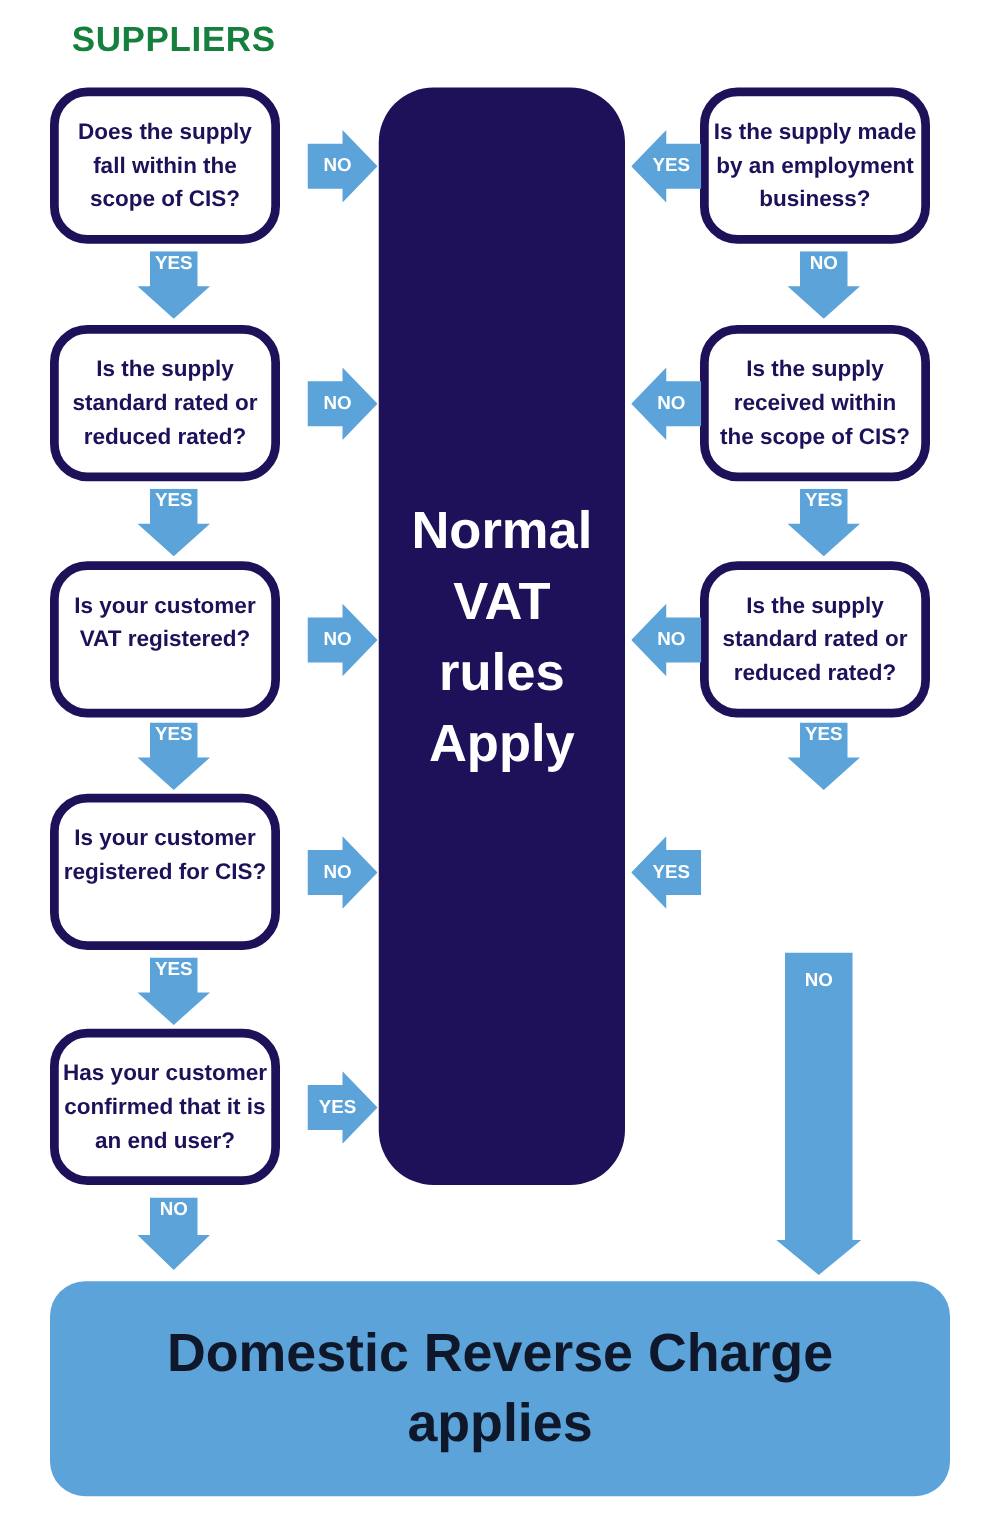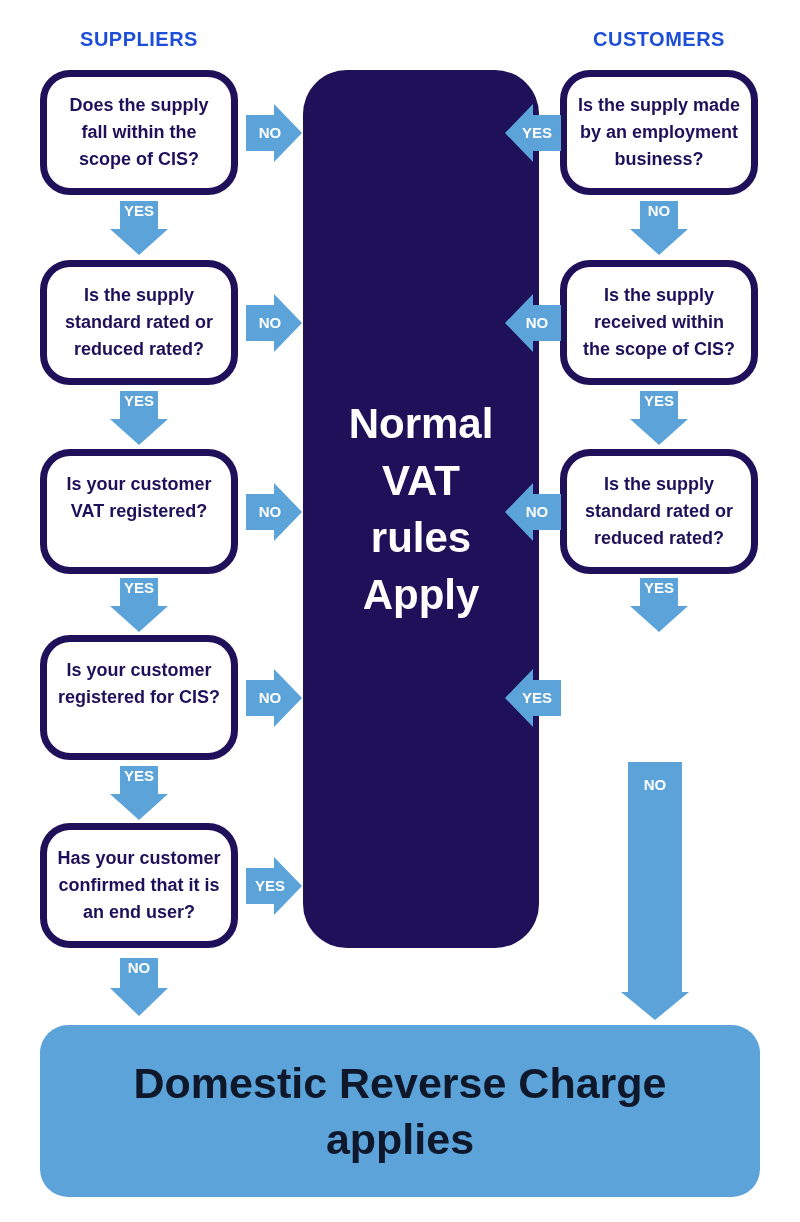"SUPPLIERS" .heading { color: #1d4ed8 -> #15803d; font-size: 20px -> 28px; top: 28px -> 16px }
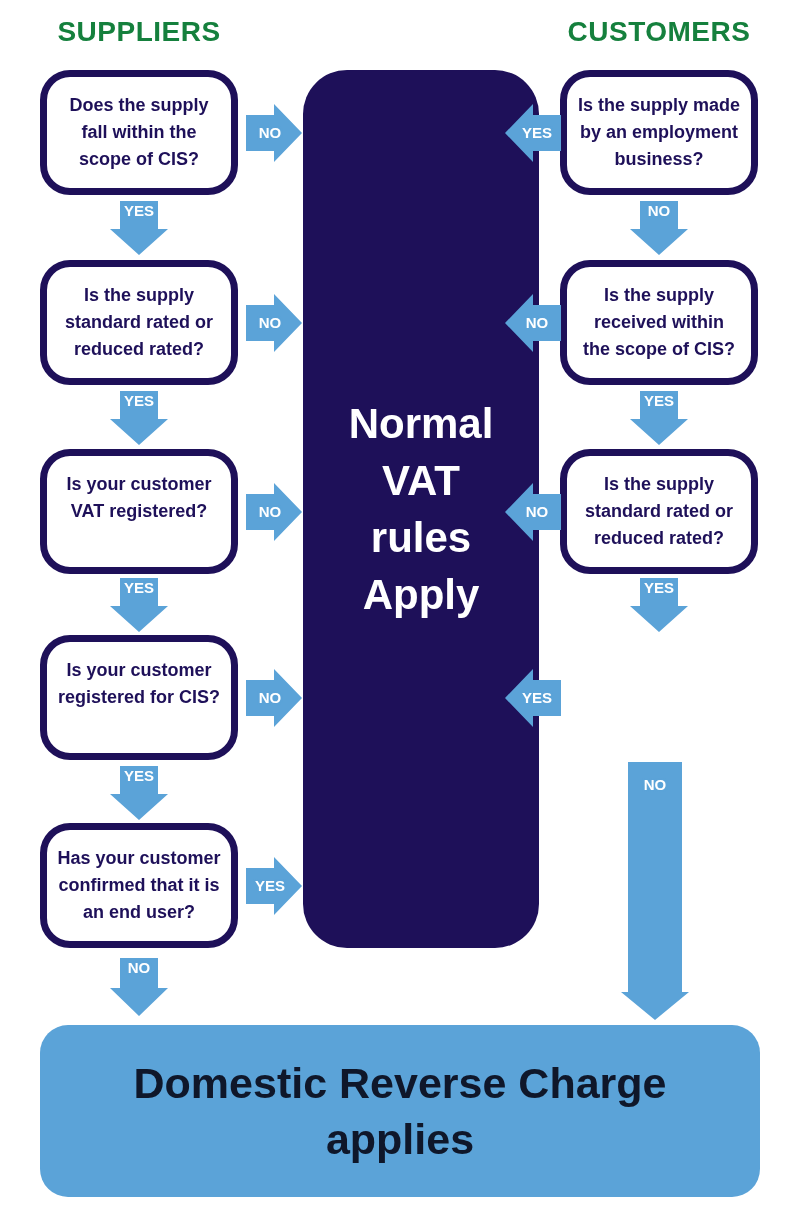"CUSTOMERS" div.heading { html: <div>CUSTOMERS</div> -> none }
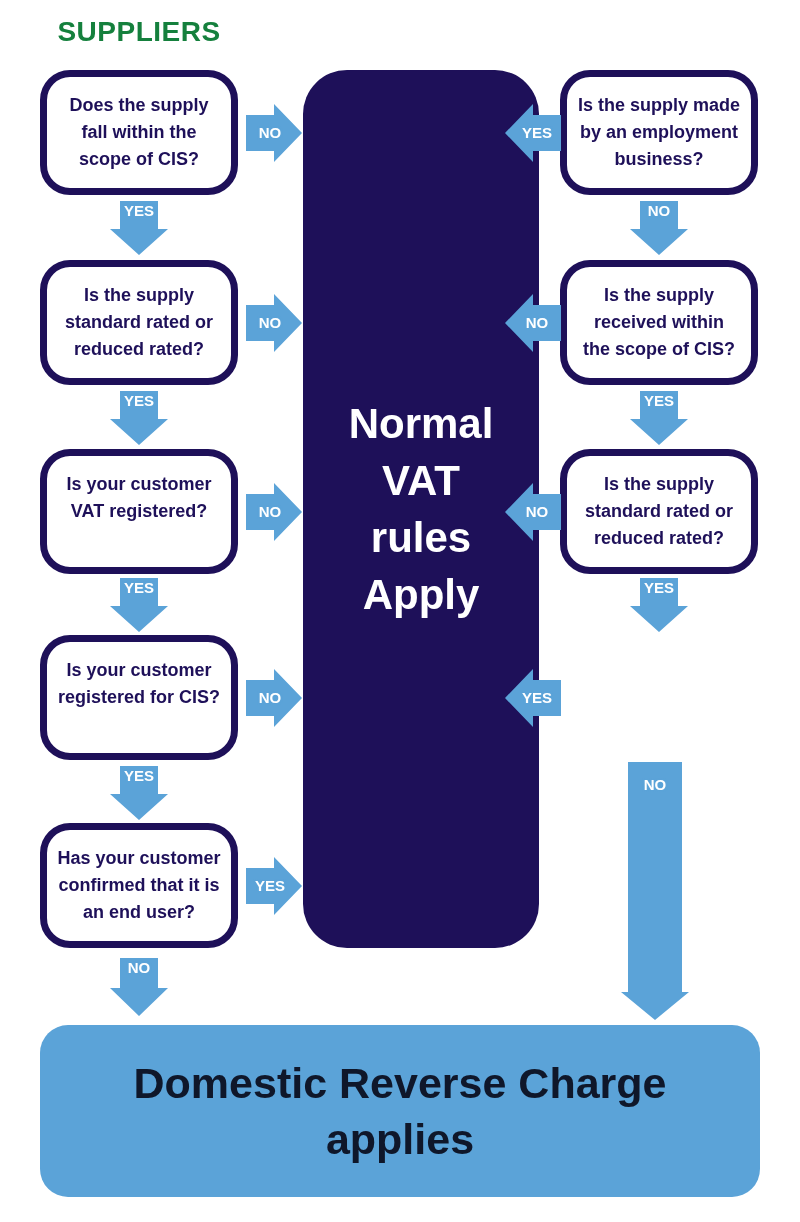"Does the supply" .qbox { width: 198px -> 184px }
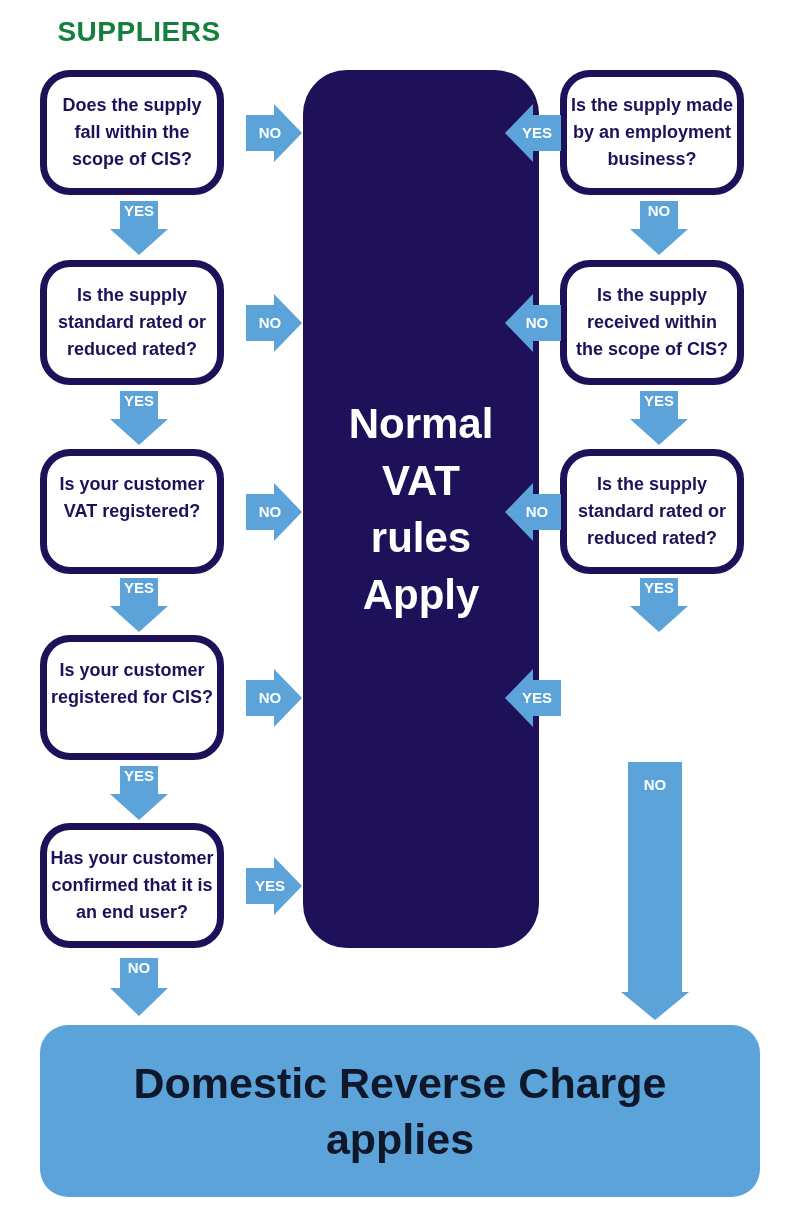"Normal" .center-box { width: 236px -> 197px }
